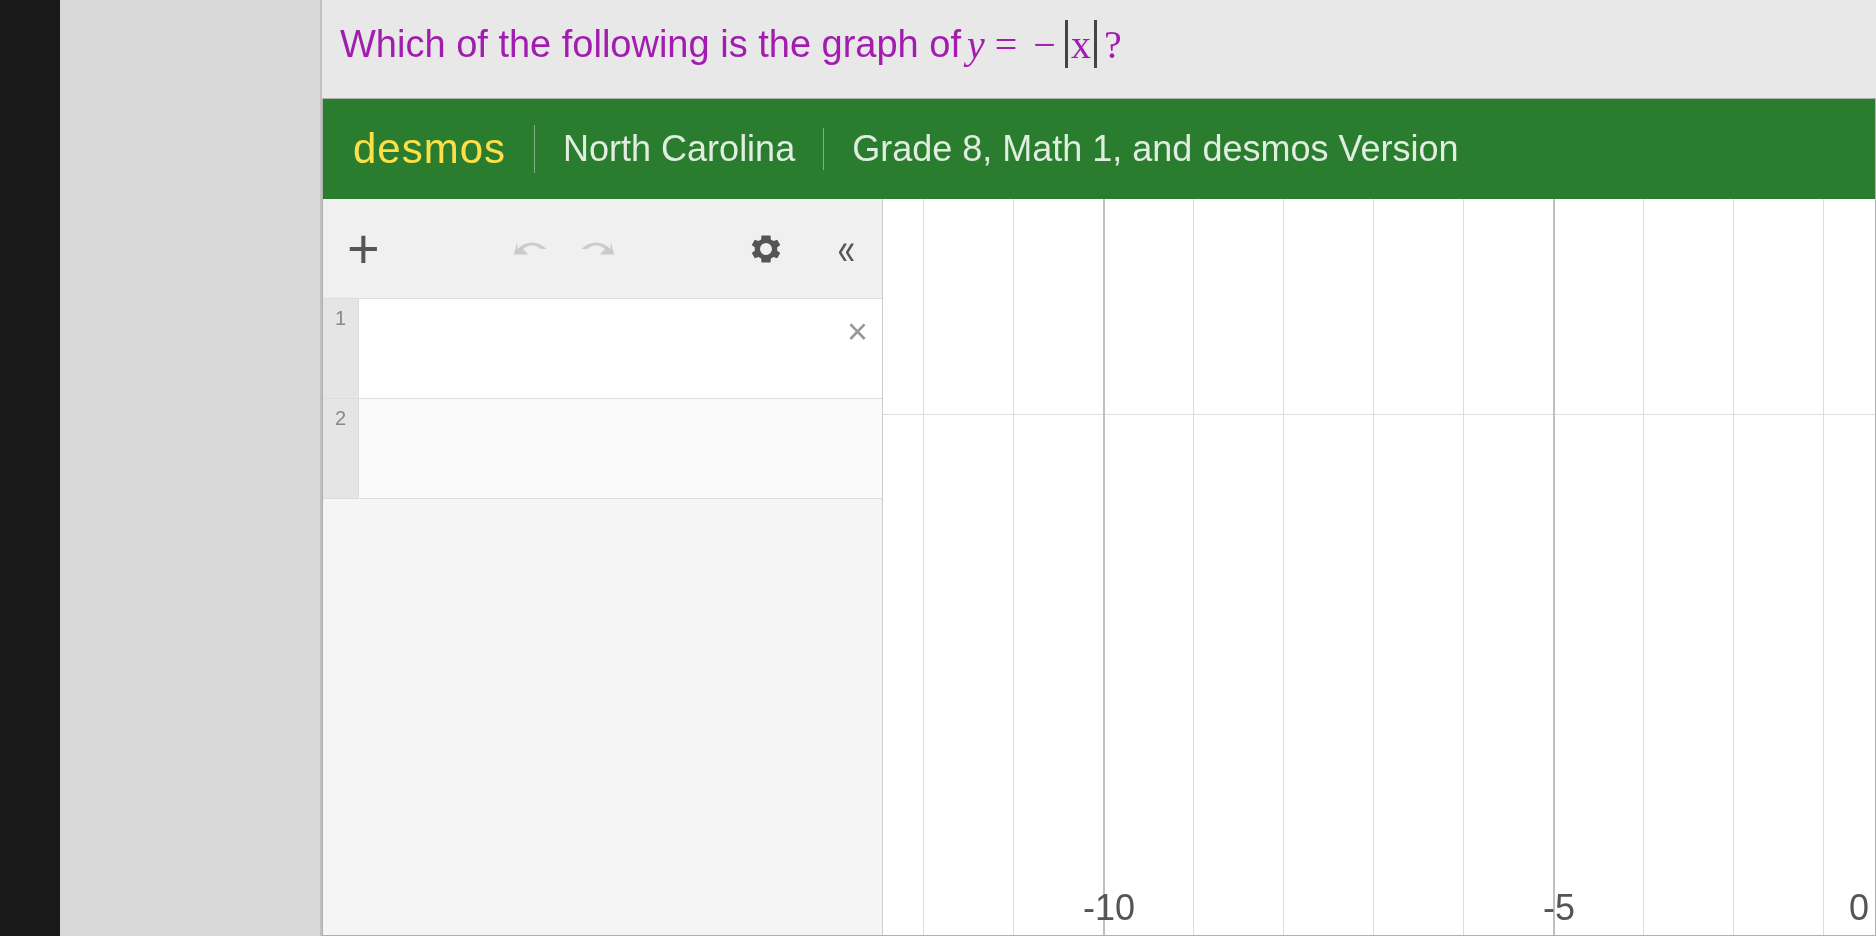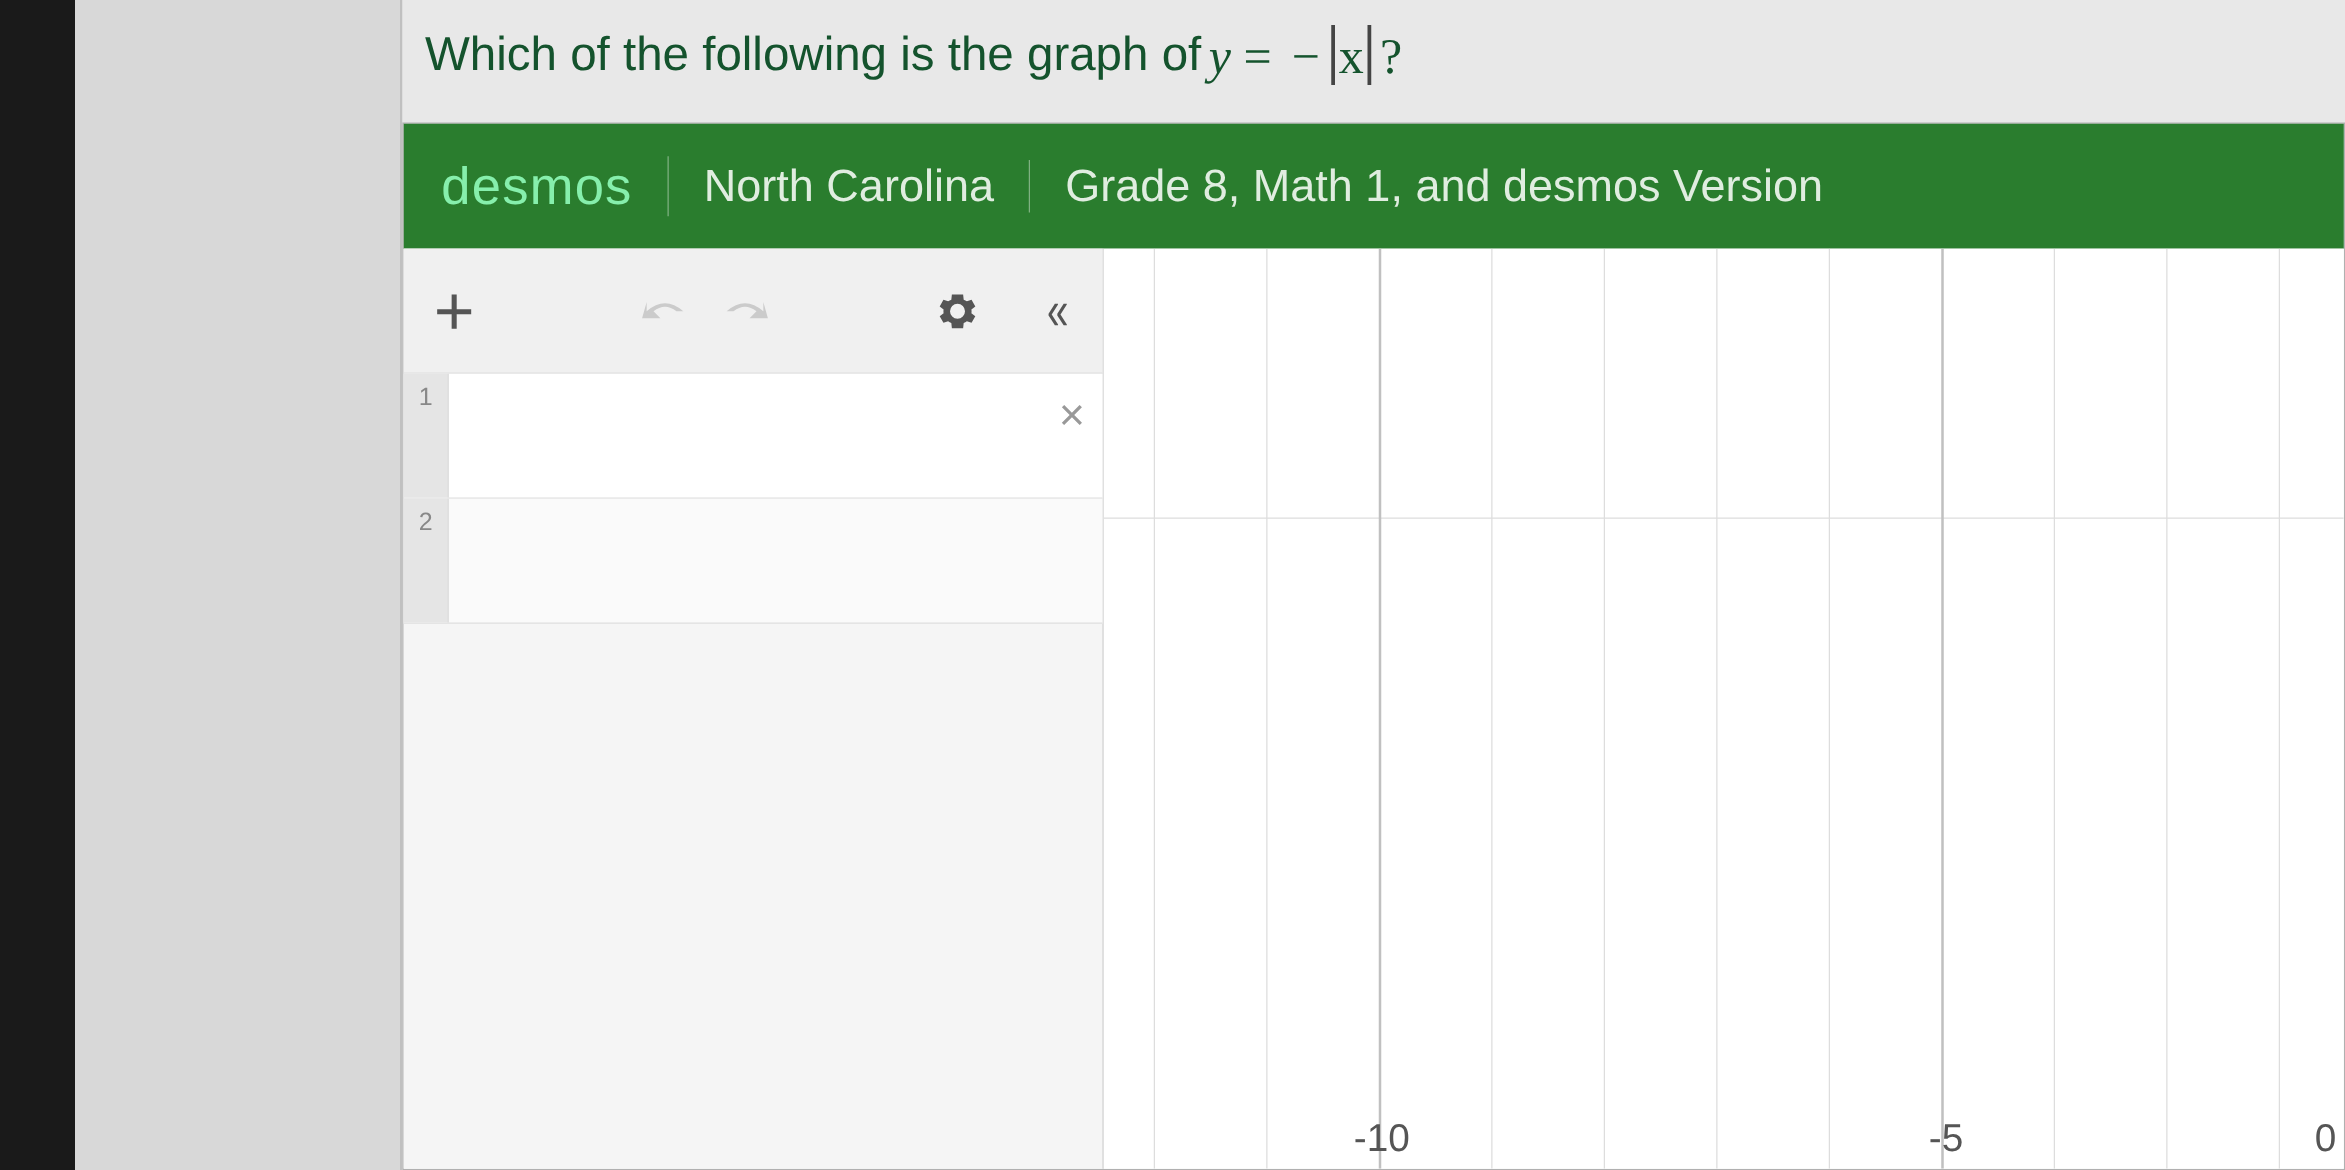"Which of the following is" .question-bar { color: #14532d -> #a21caf }
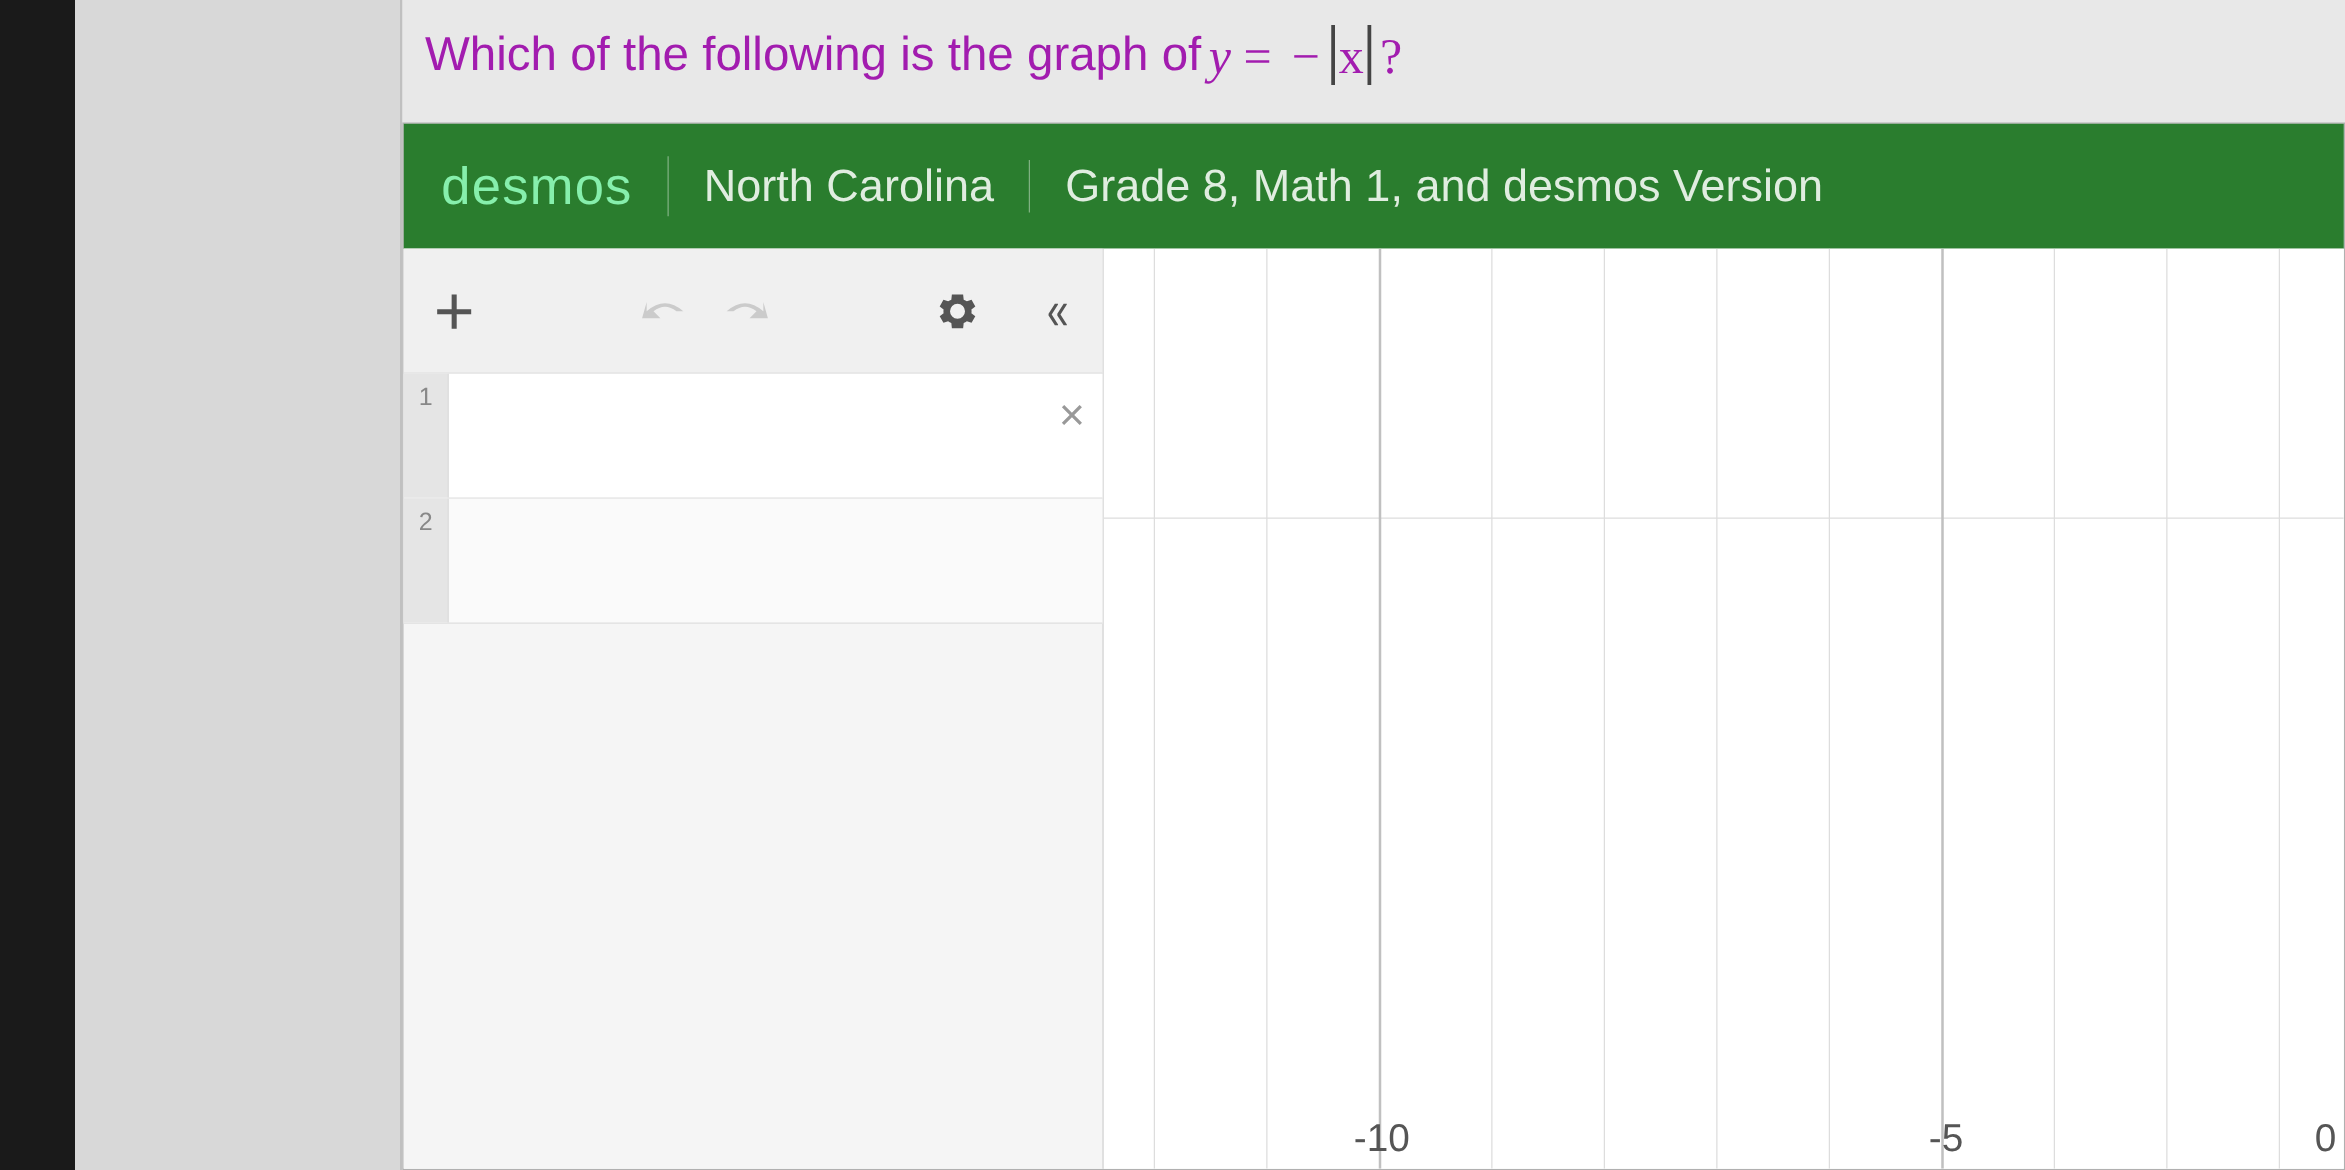"desmos" .desmos-logo { color: #86efac -> #fde047 }
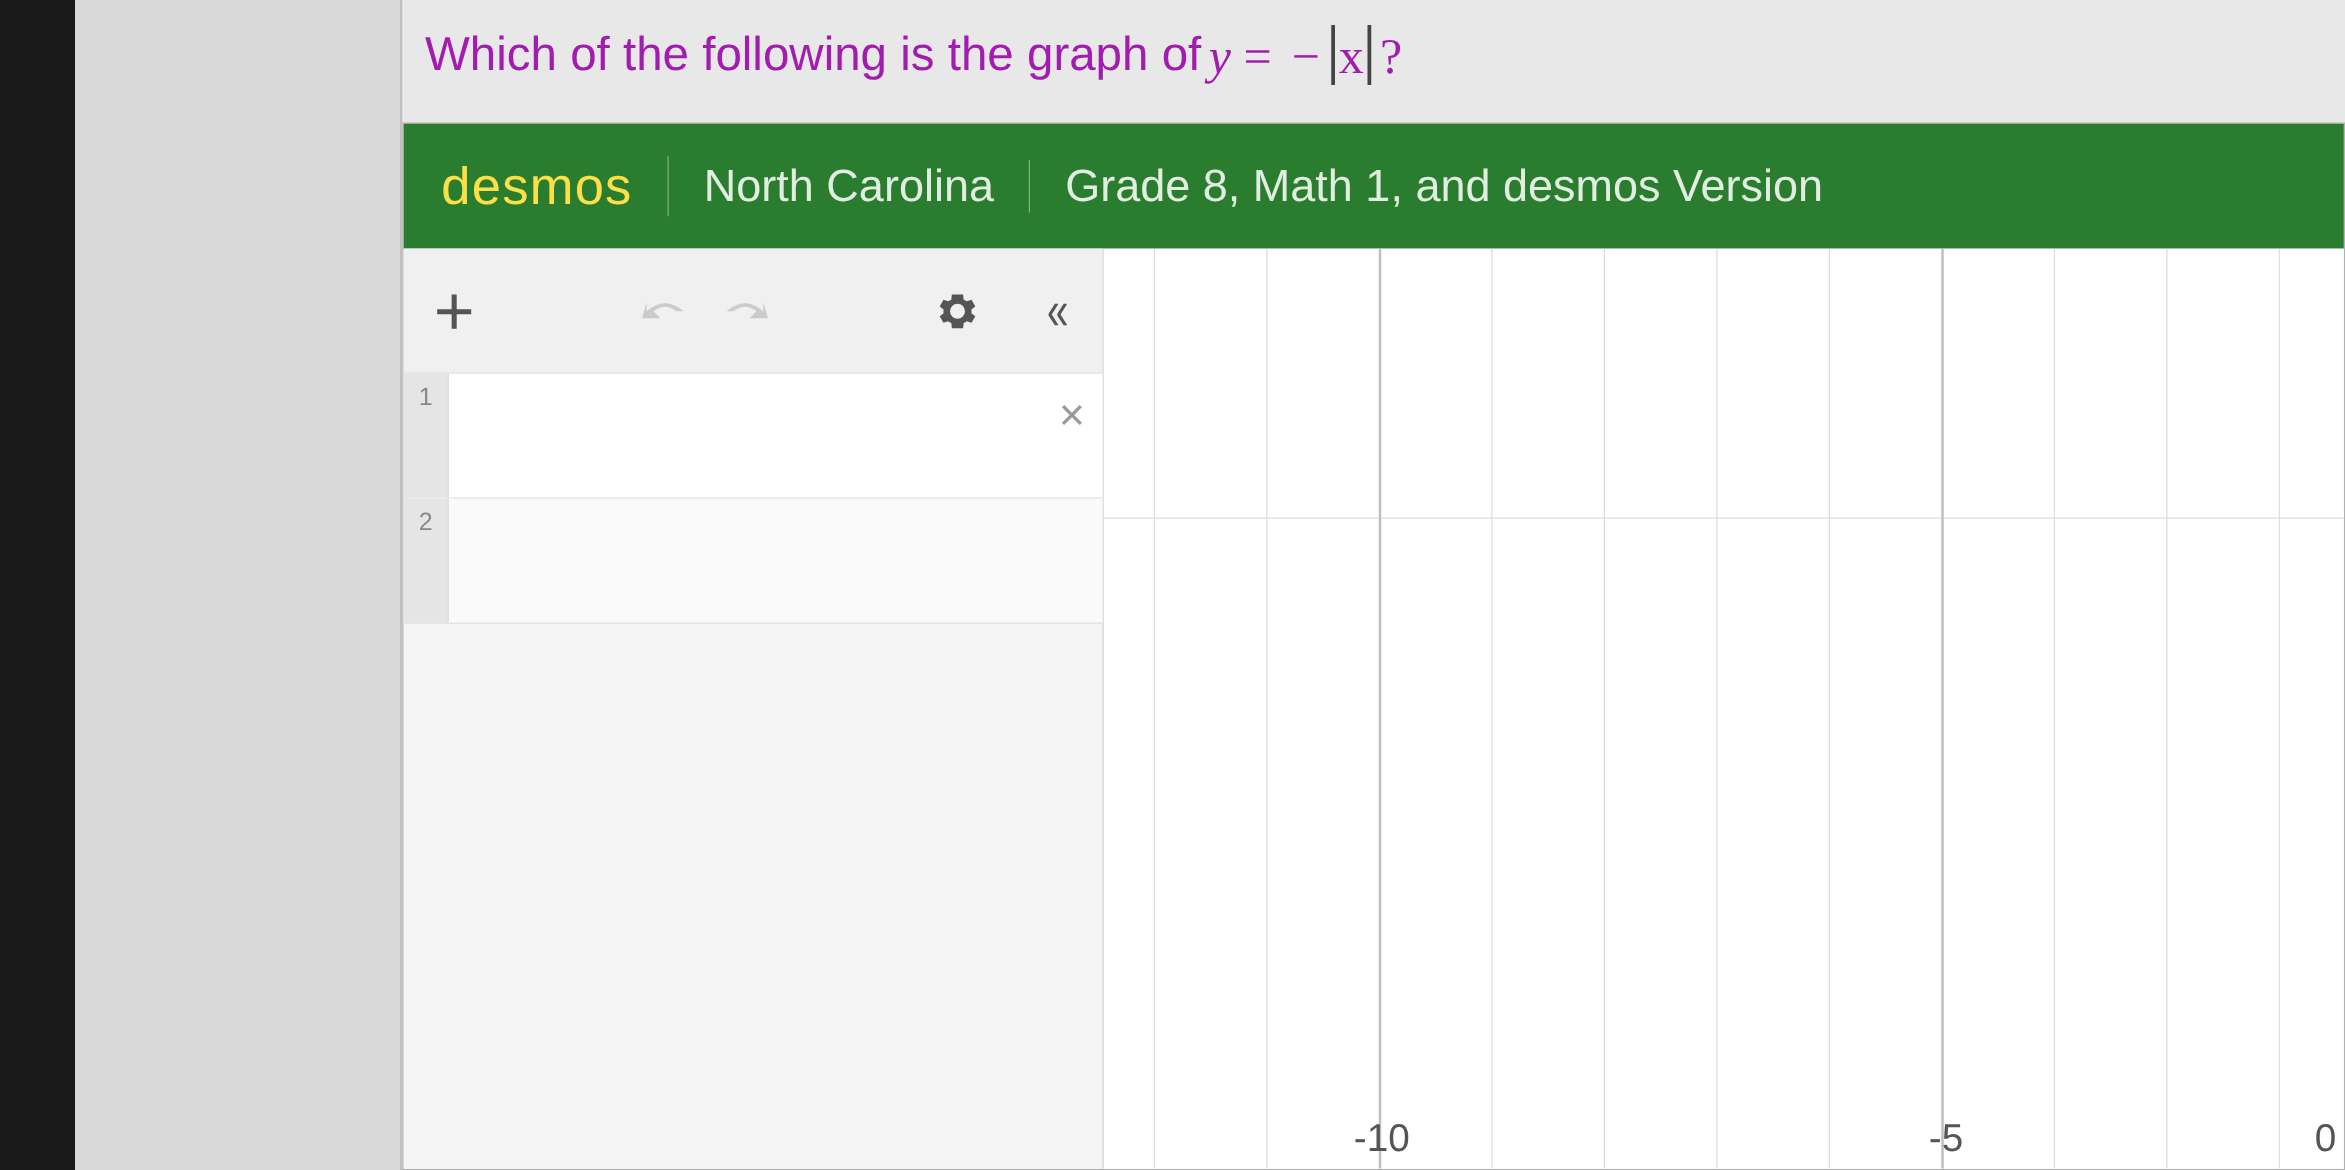"-10" .axis-label { font-size: 31px -> 36px }
